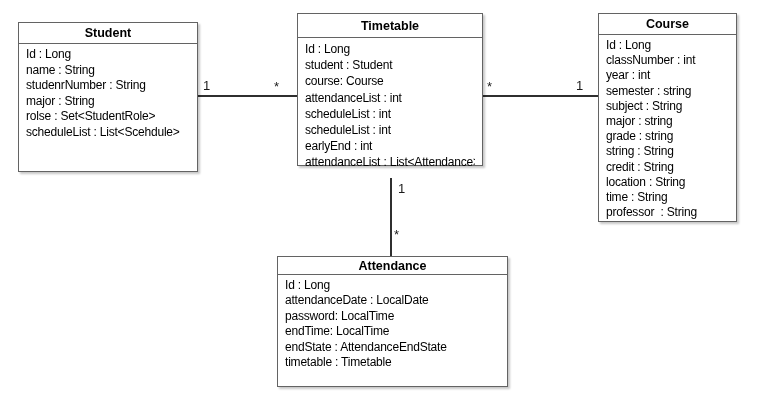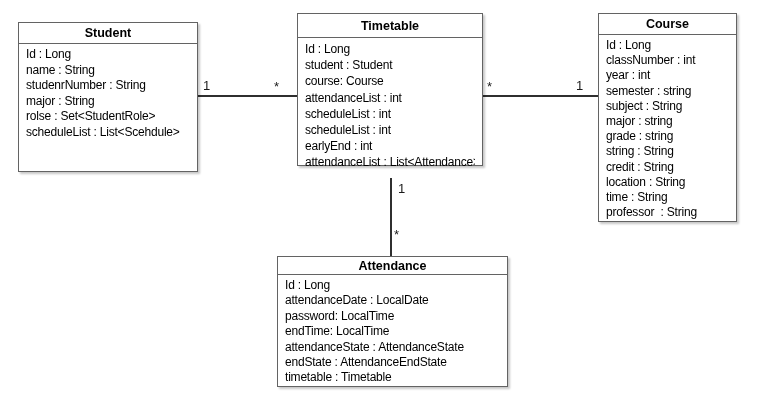"attendanceState : AttendanceState" div.attr-line { html: <div>attendanceState : AttendanceState</div> -> none }
